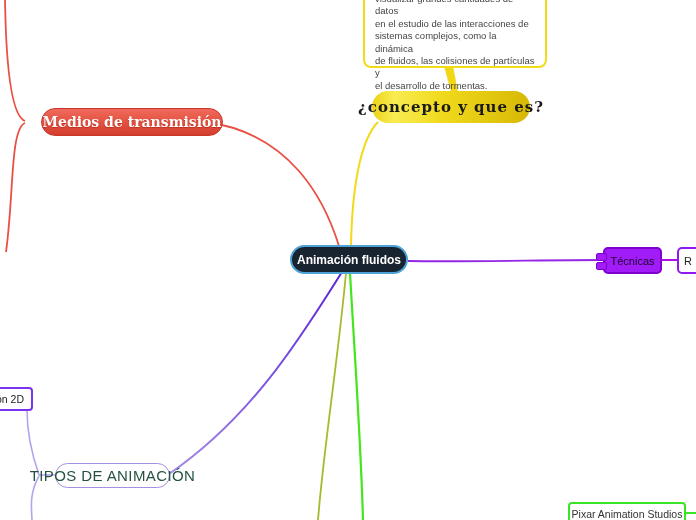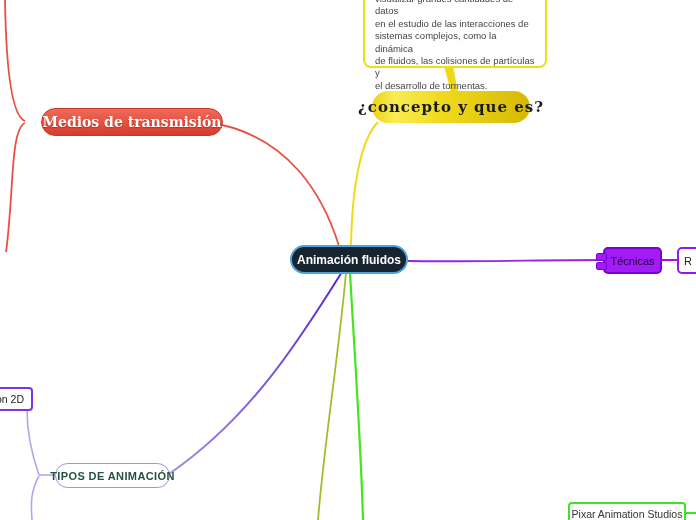"TIPOS DE ANIMACIÓN" .node--tipos { font-size: 11px -> 15px; font-weight: bold -> normal }
